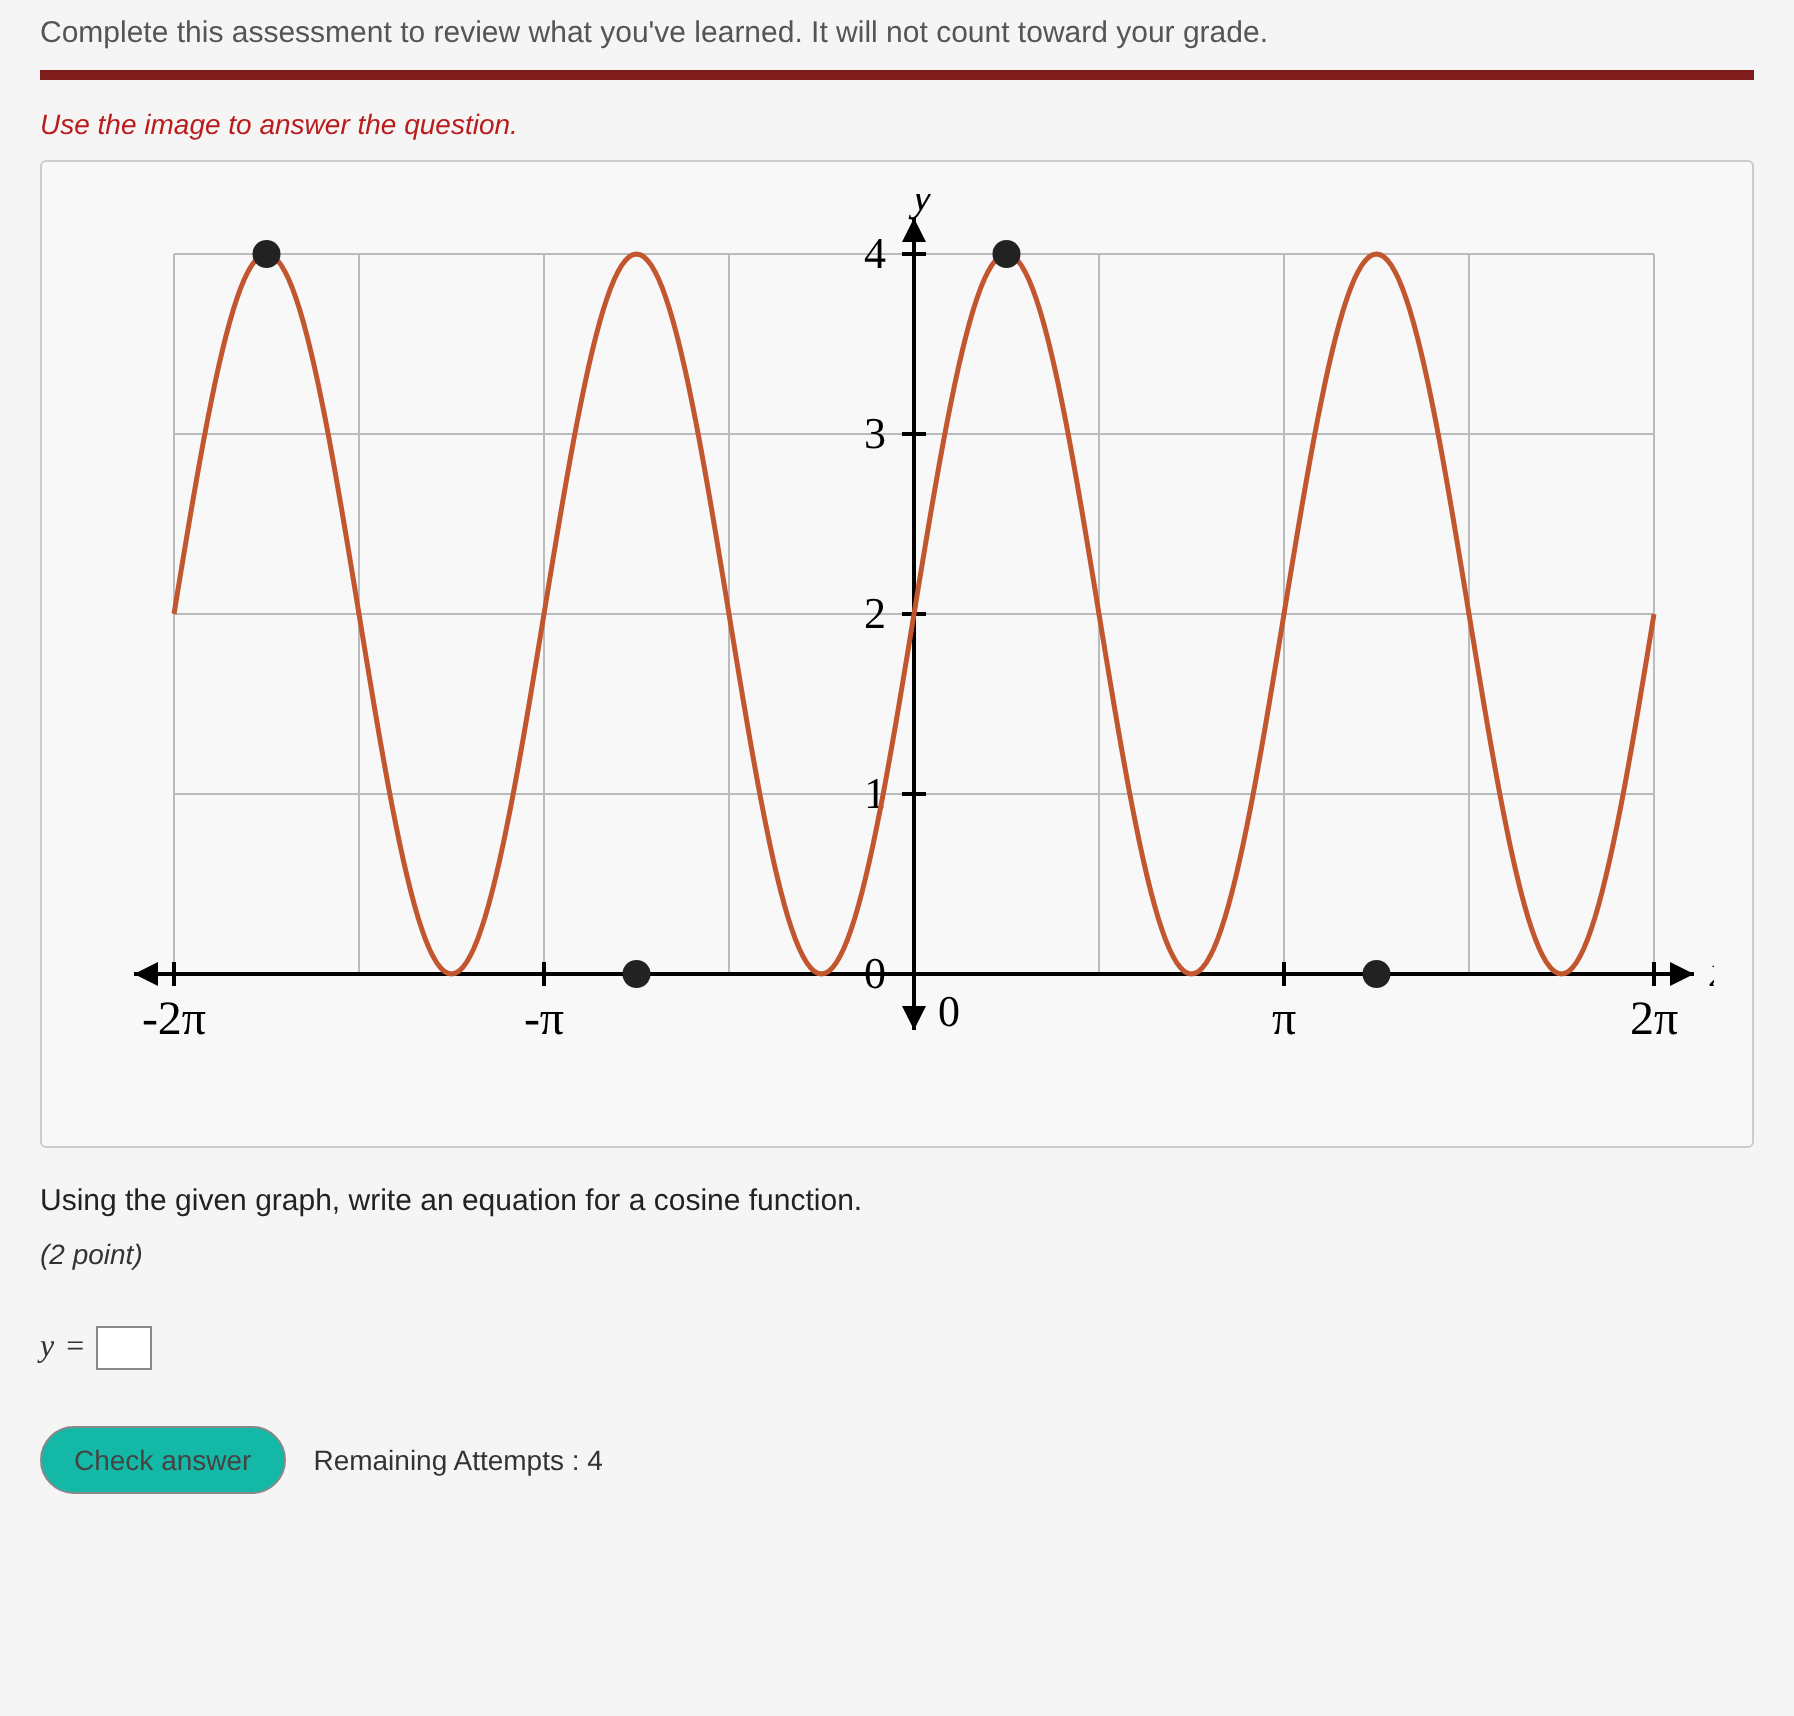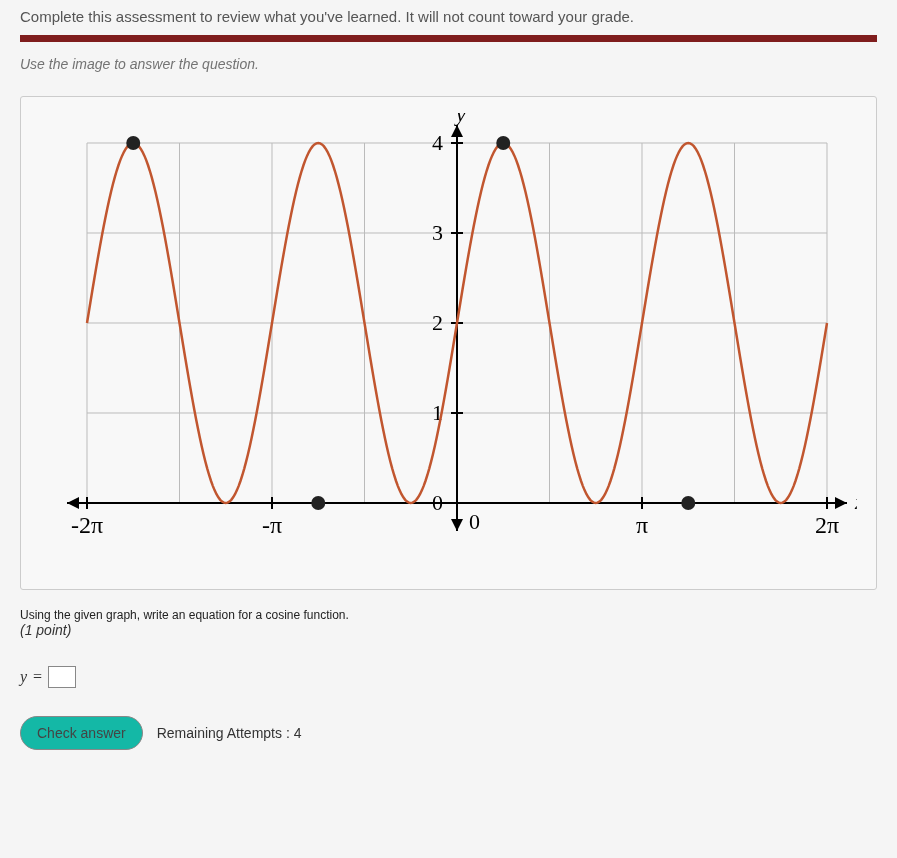"Complete this assessment to review" .instruction-top { border-bottom: 7px solid #7f1d1d -> 5px solid #7f1d1d }
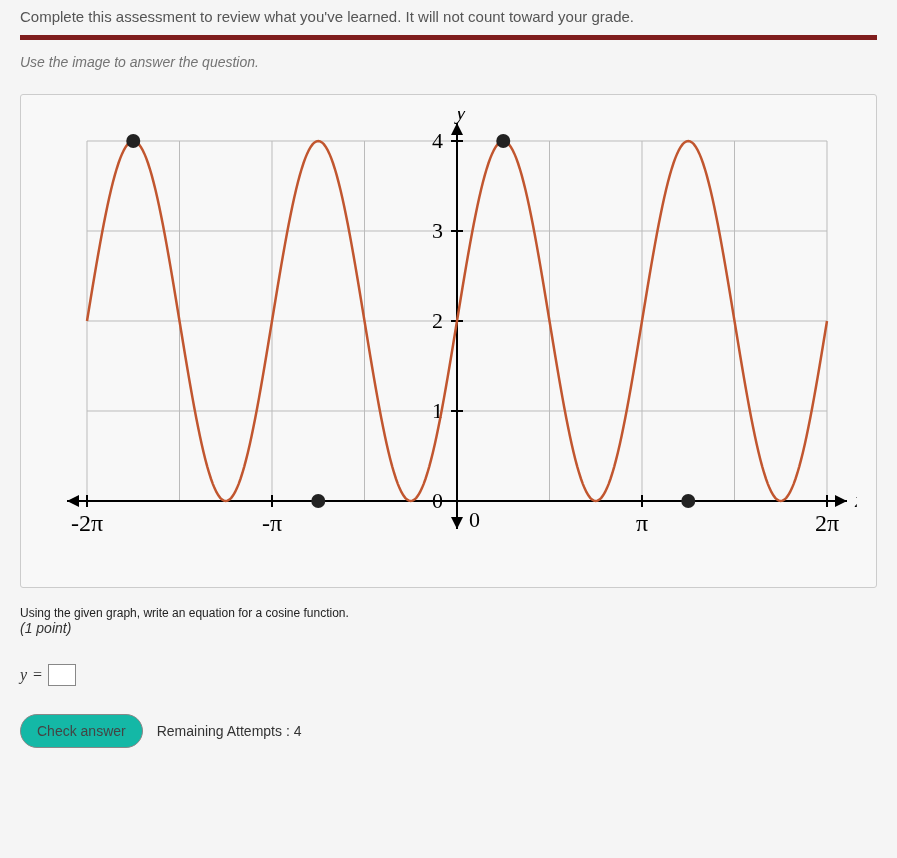"Use the image to answer" .sub-instruction { color: #737373 -> #b91c1c; margin-bottom: 24px -> 10px }
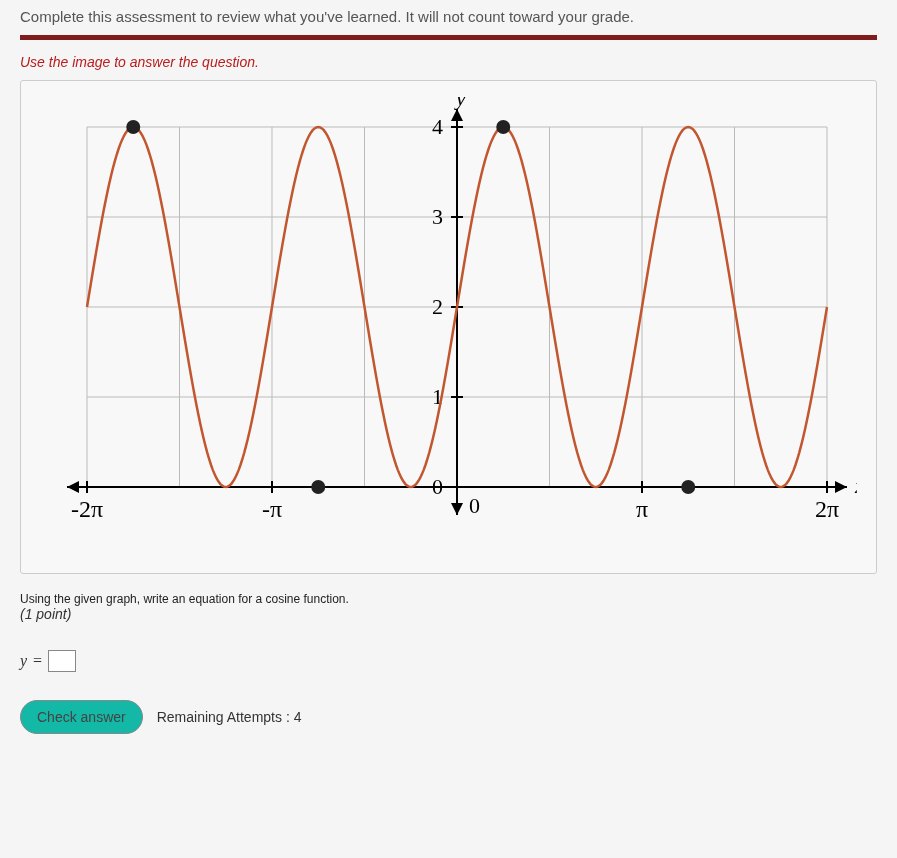"Using the given graph, write" .question-text { font-size: 12px -> 15px; margin-bottom: none -> 10px }
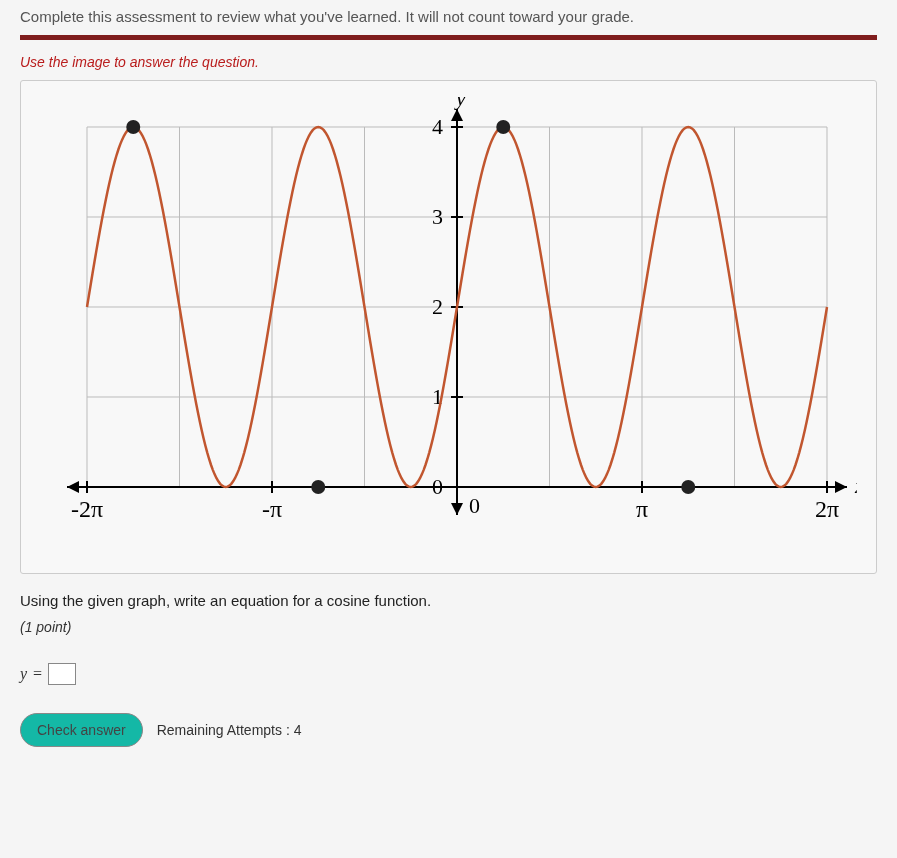"(1 point)" div.points { text: 1 -> 2 }
